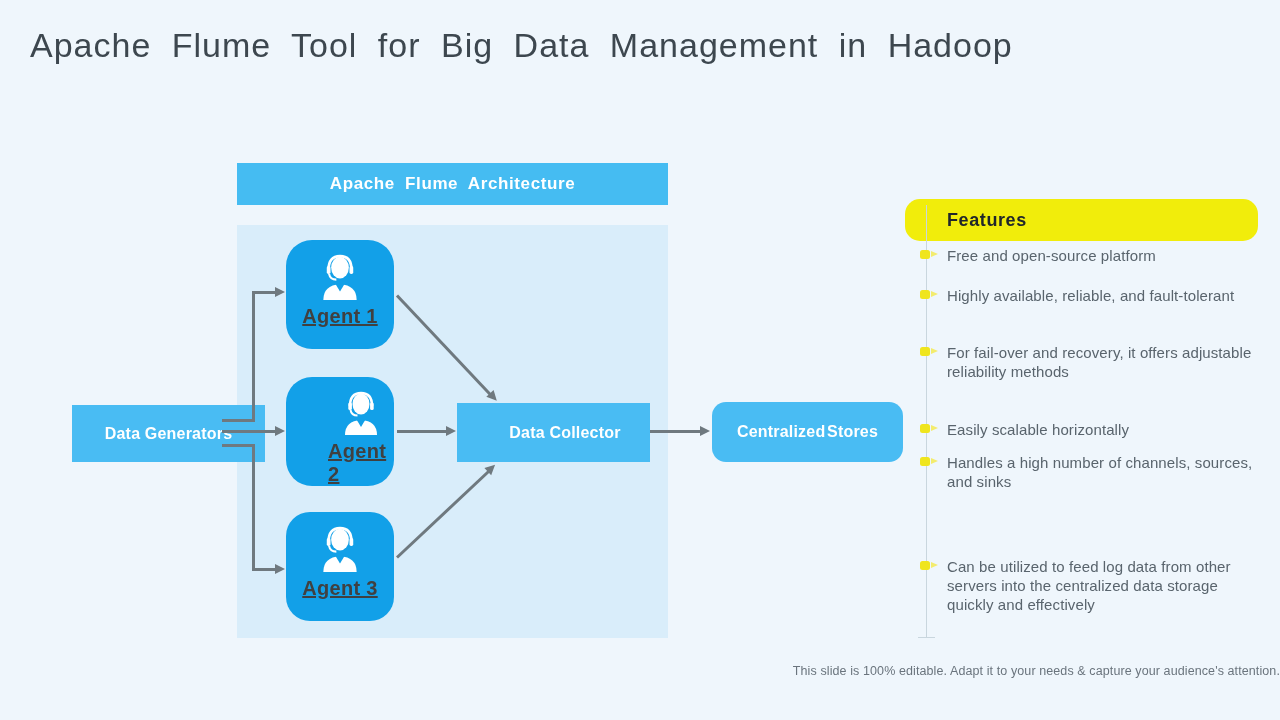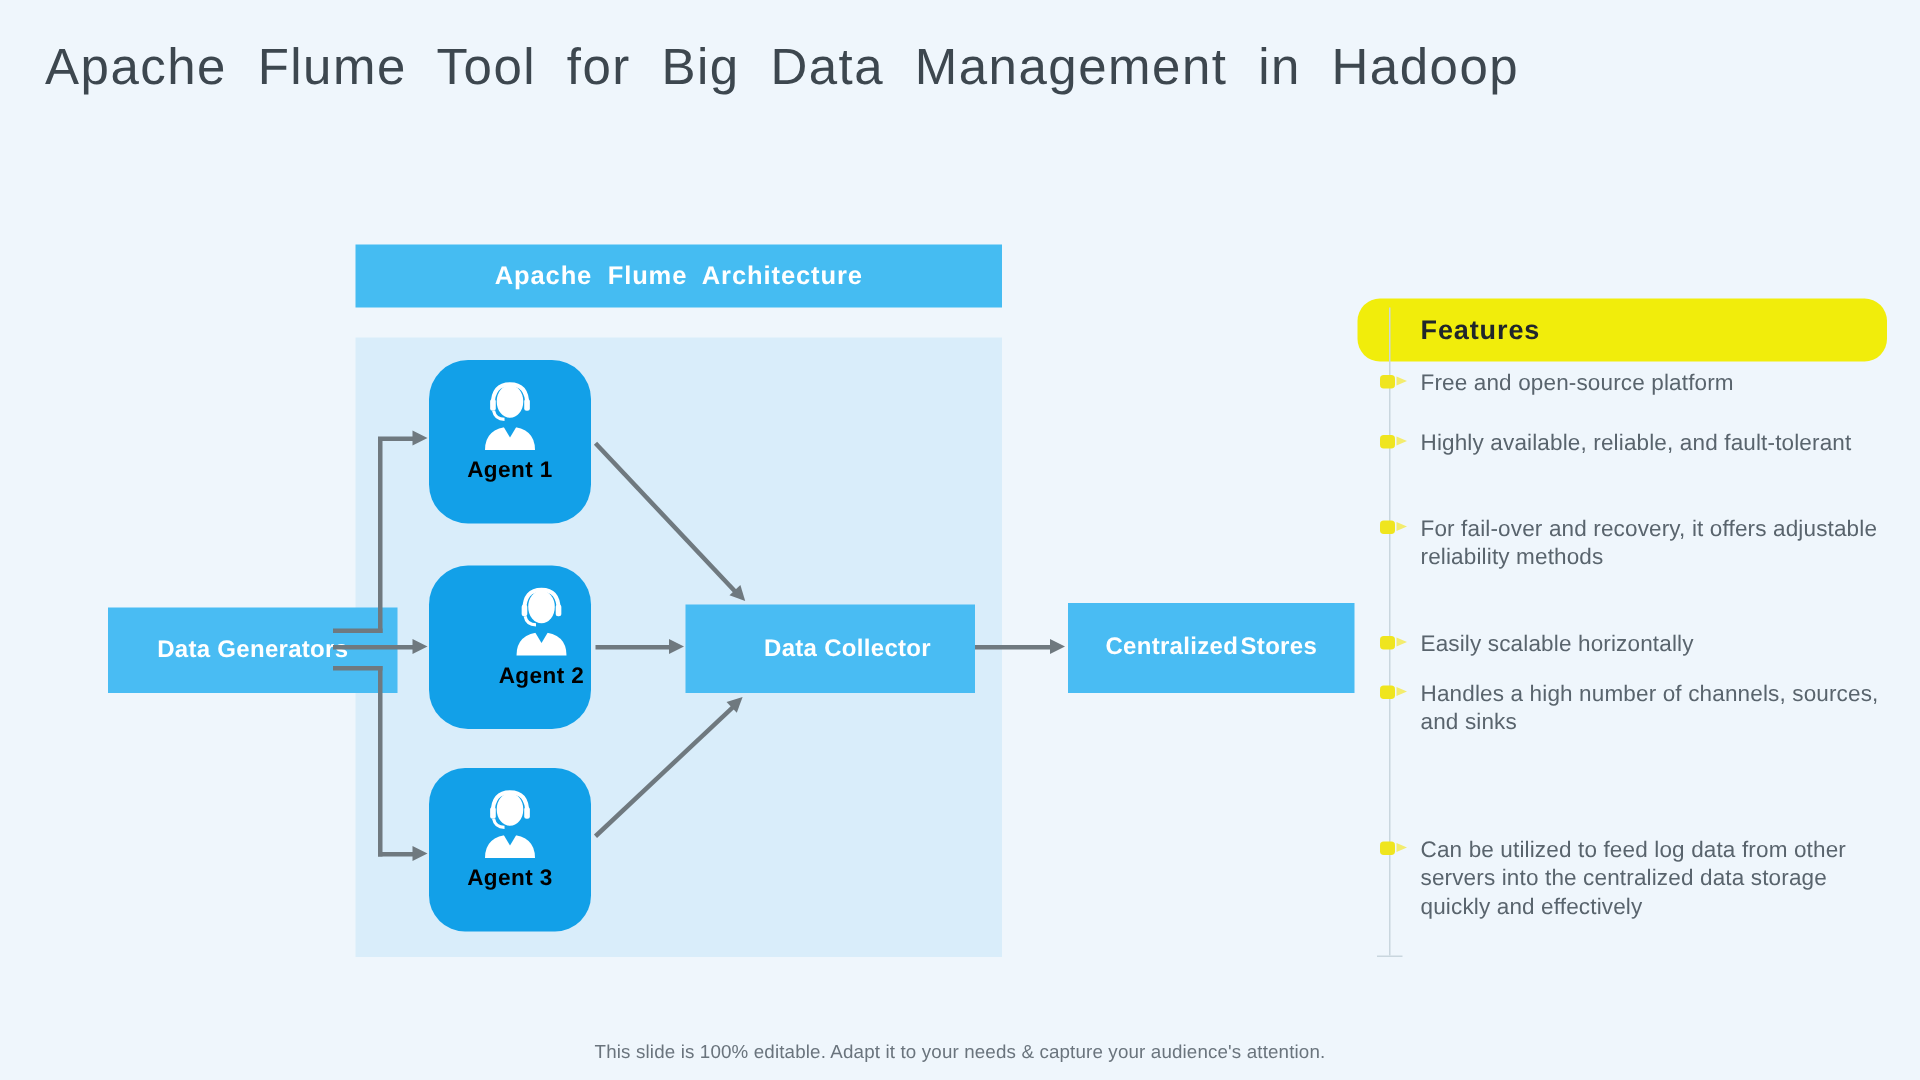"Agent 1" .agent .alabel { color: #000000 -> #404040; font-size: 15px -> 20px; text-decoration: none -> underline }
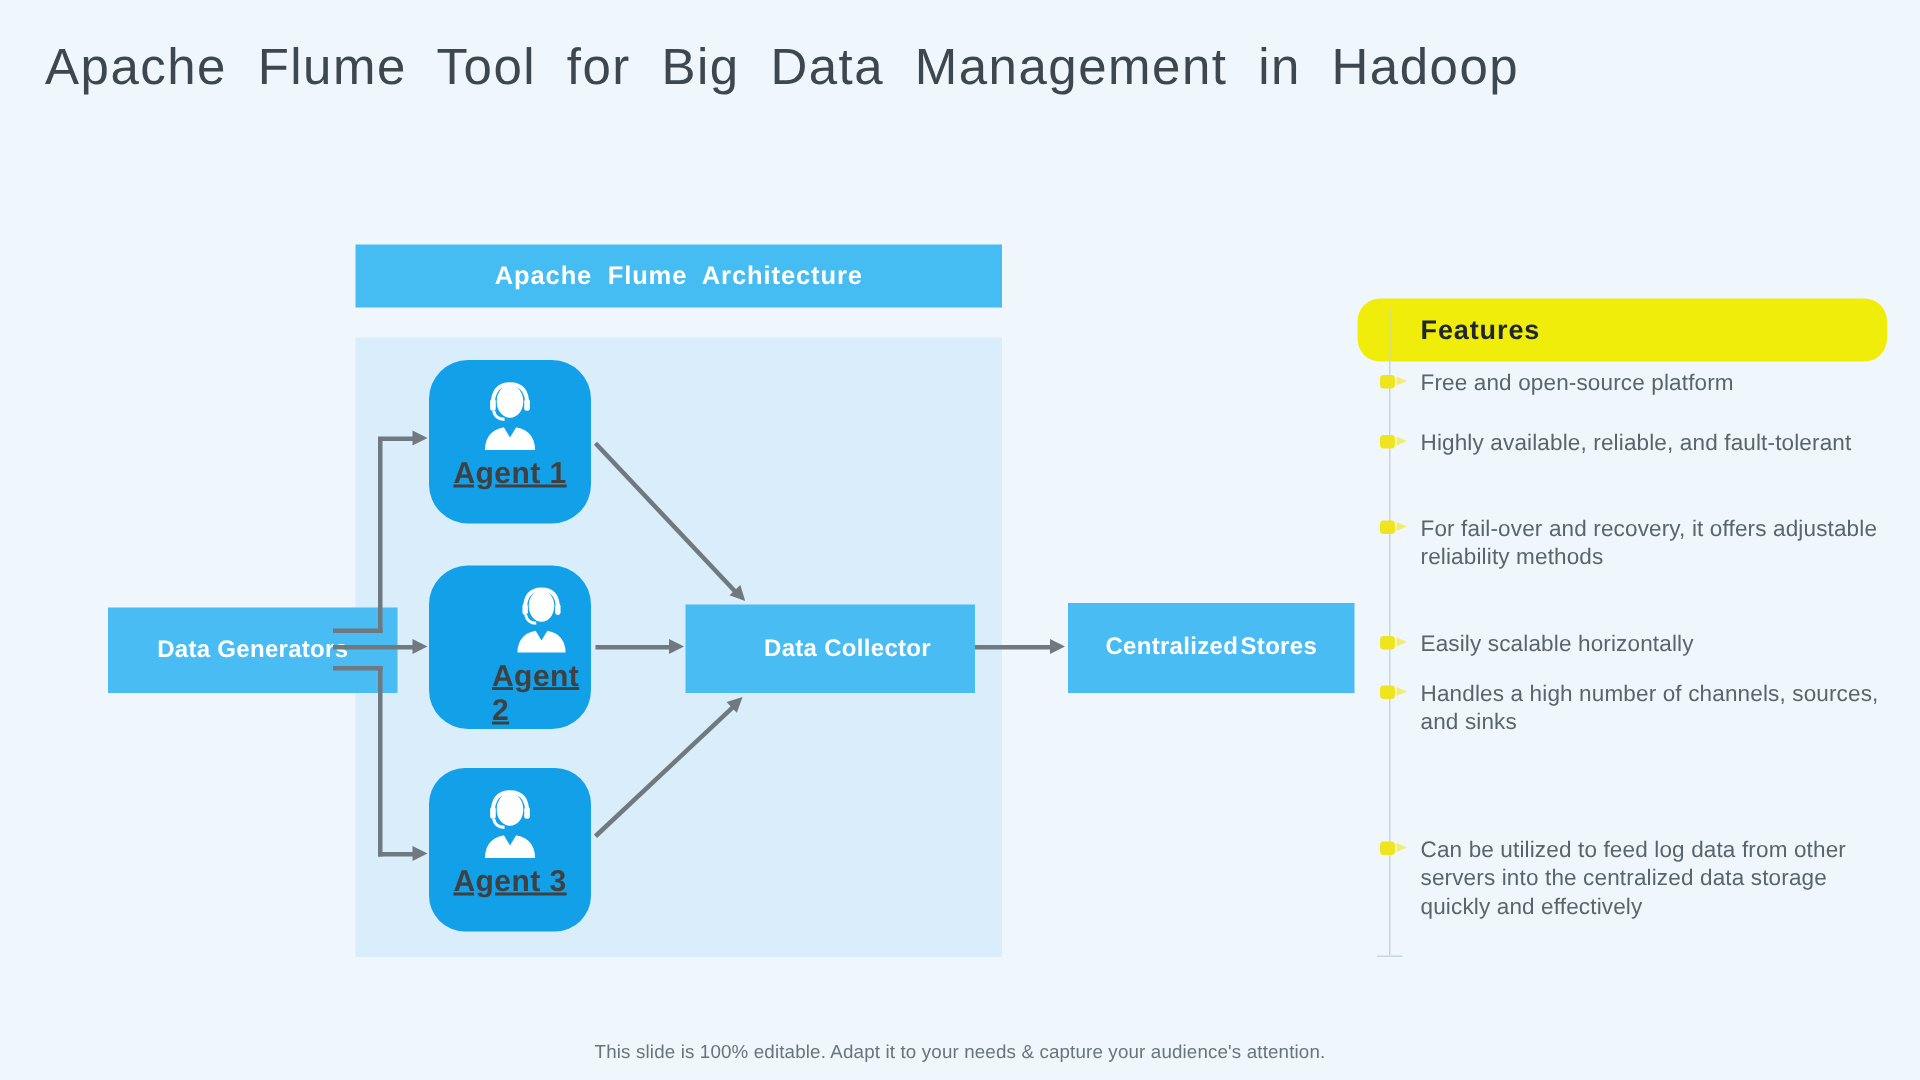"Centralized Stores" .node-stores { border-radius: none -> 14px }
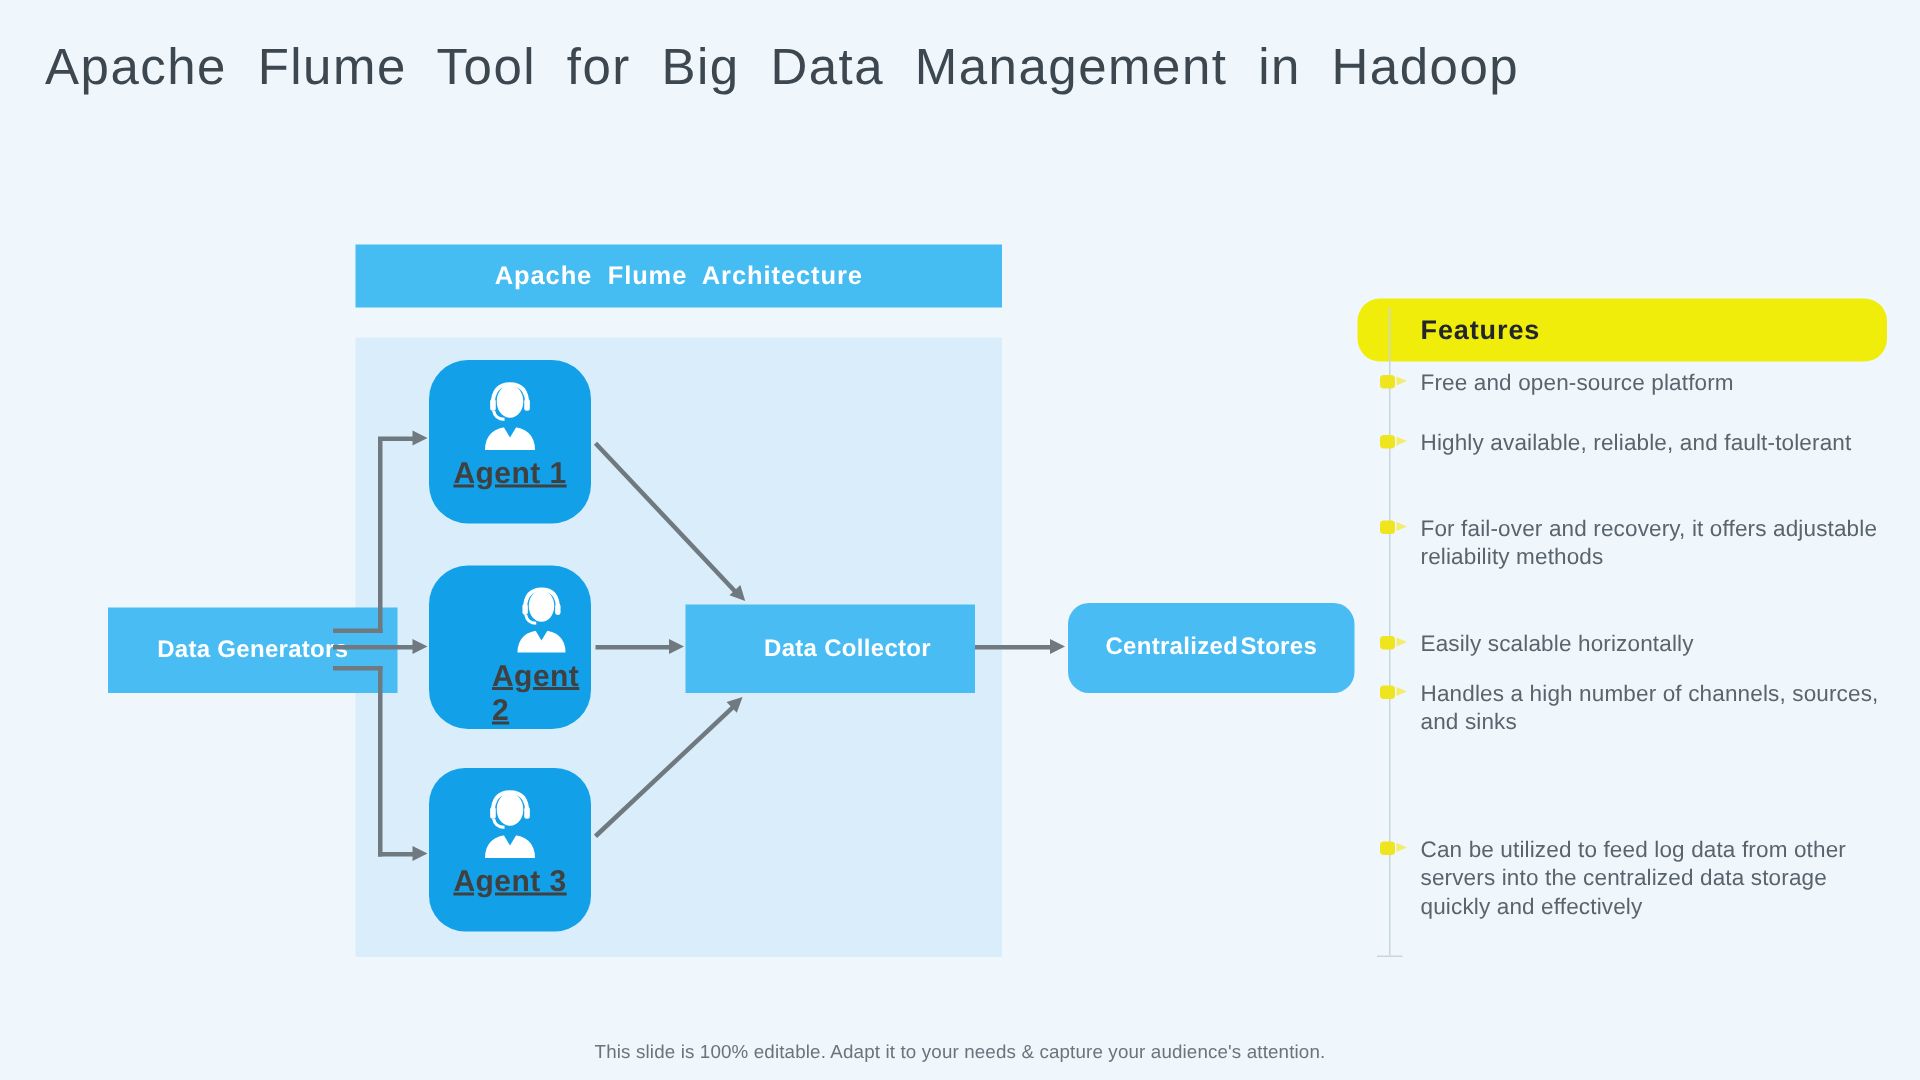"This slide is 100% editable." .footer { text-align: center -> right; top: 694px -> 664px }
